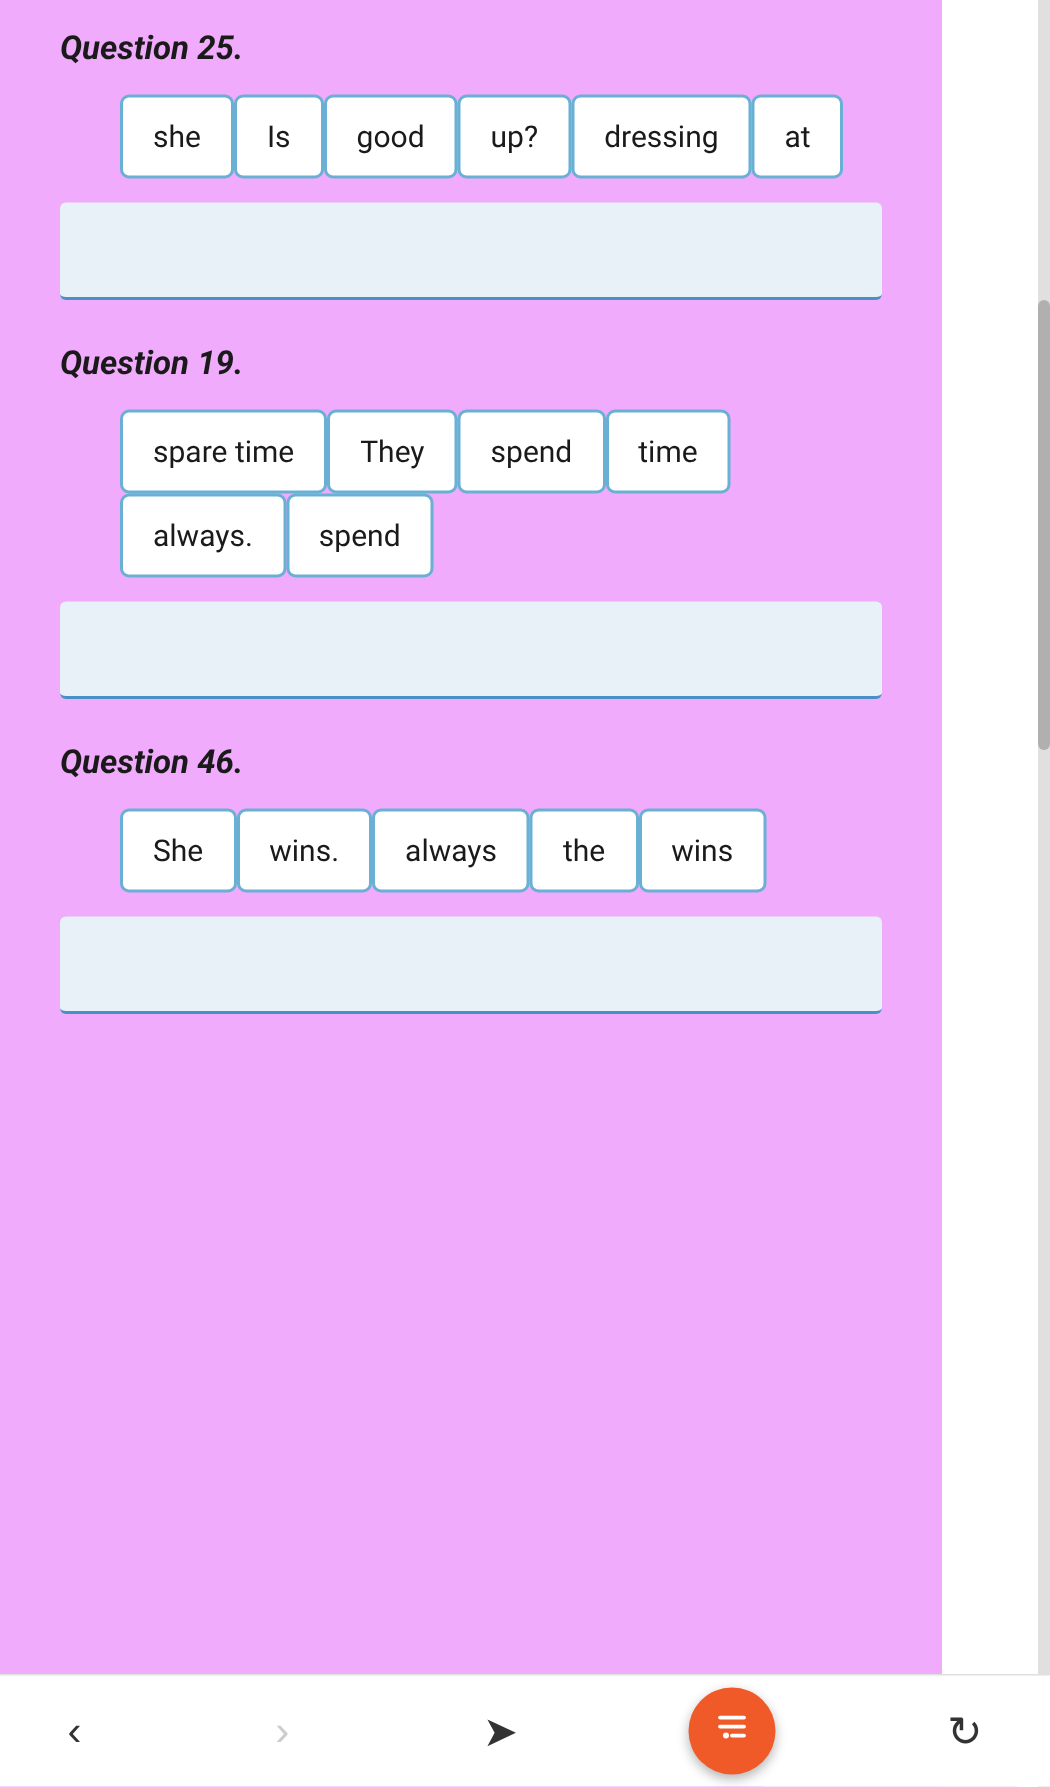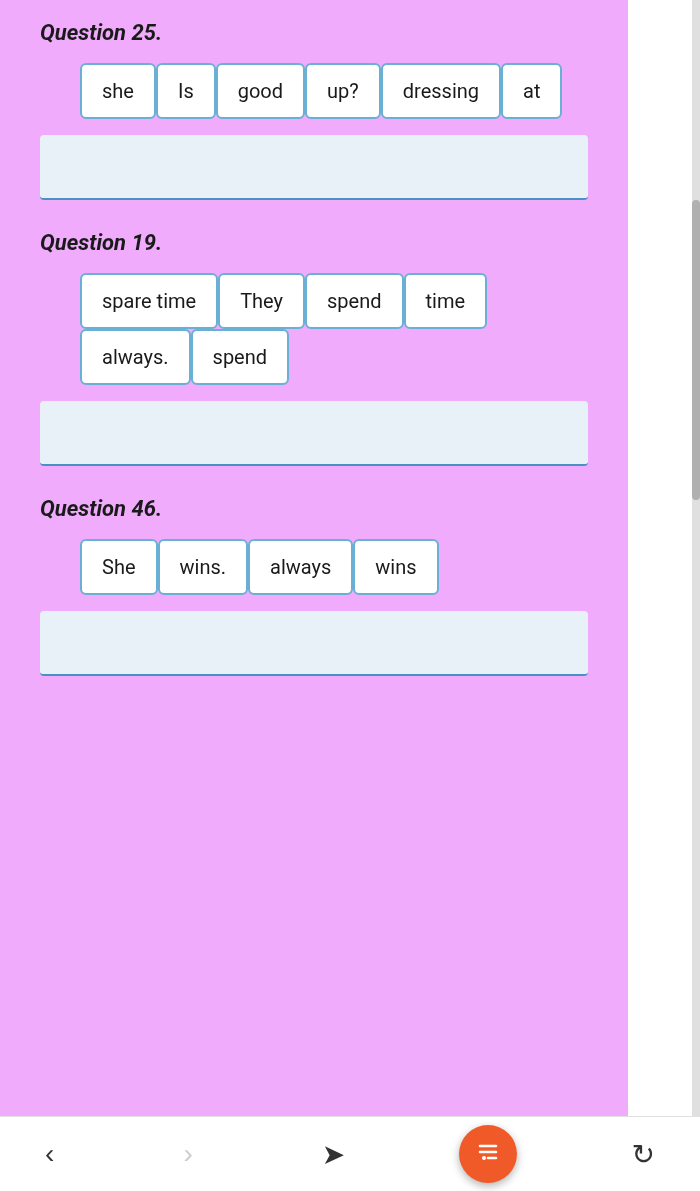"the" div.word-tile { html: none -> <div>the</div> }
